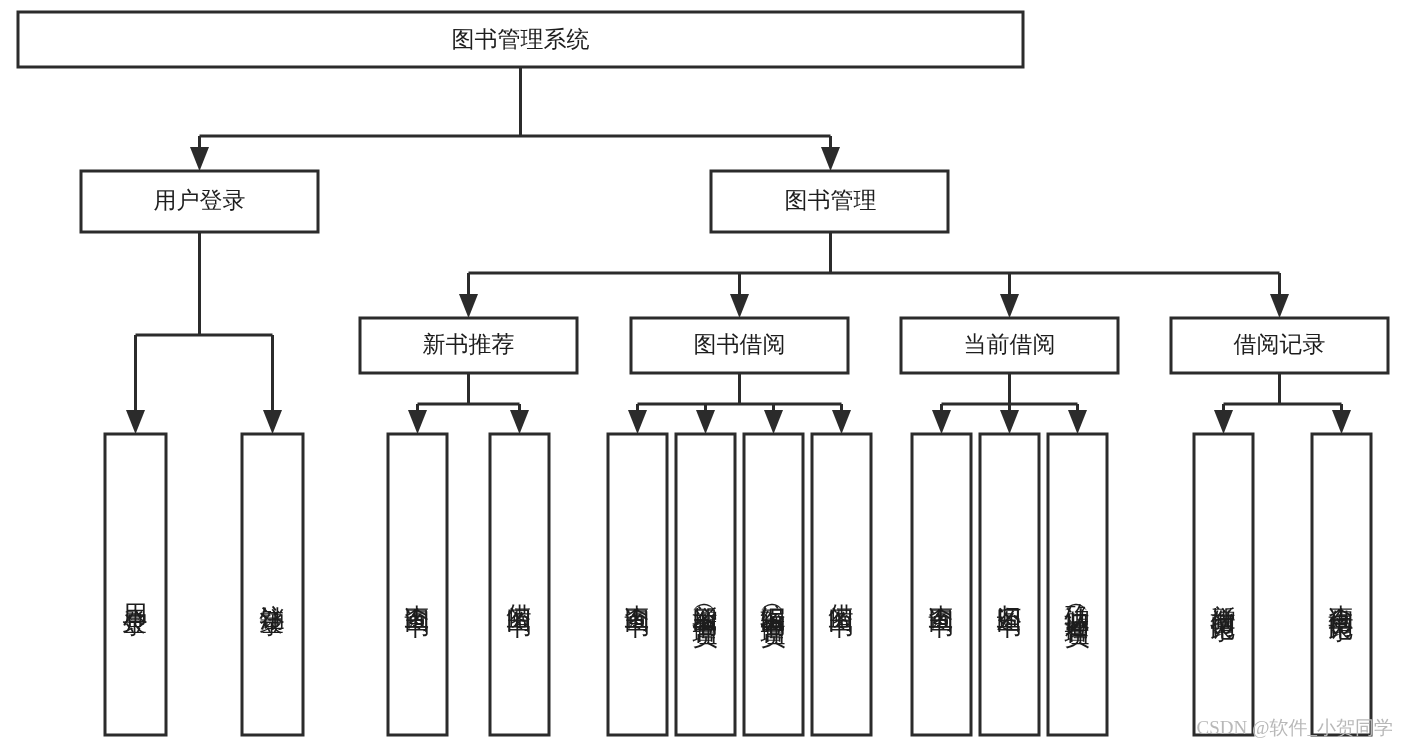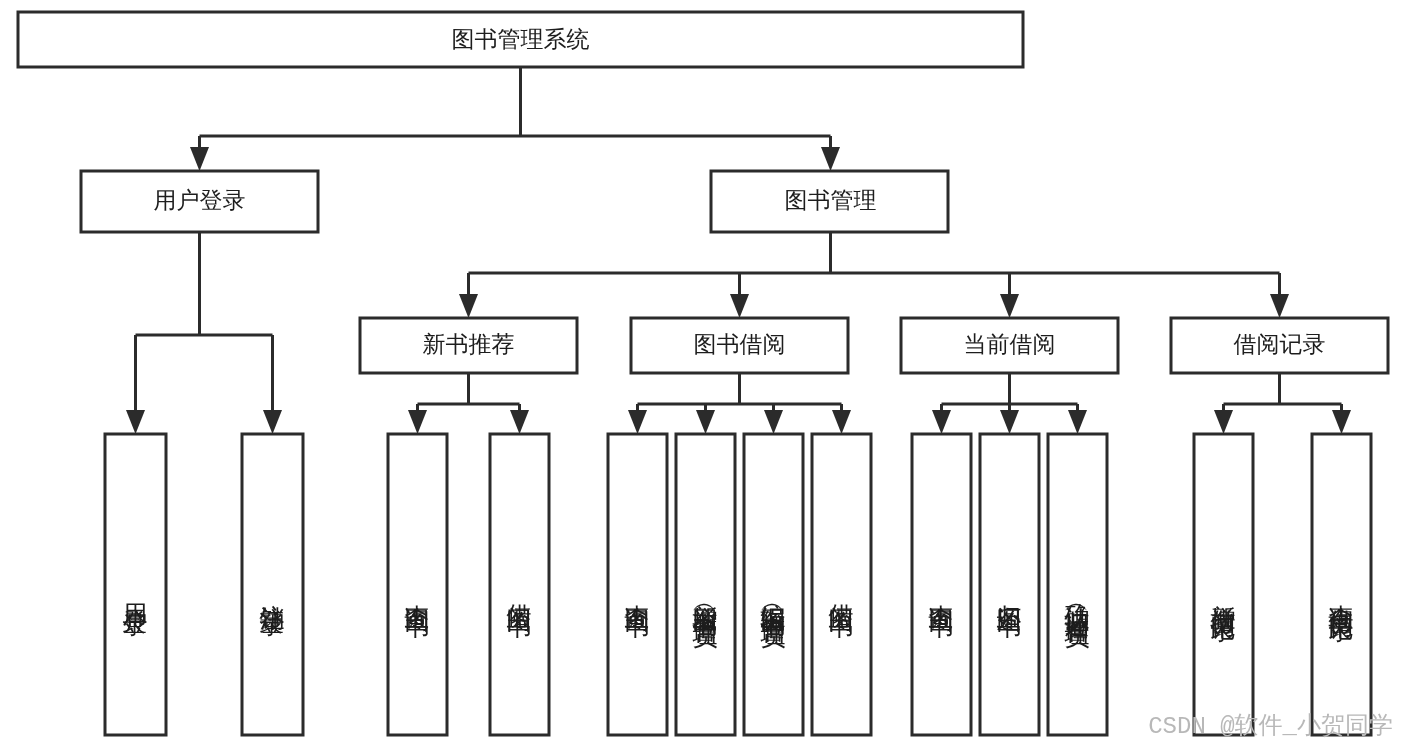"CSDN @软件_小贺同学" .watermark { font-family: Liberation Mono, monospace -> Liberation Serif, serif; font-size: 24px -> 19px }
